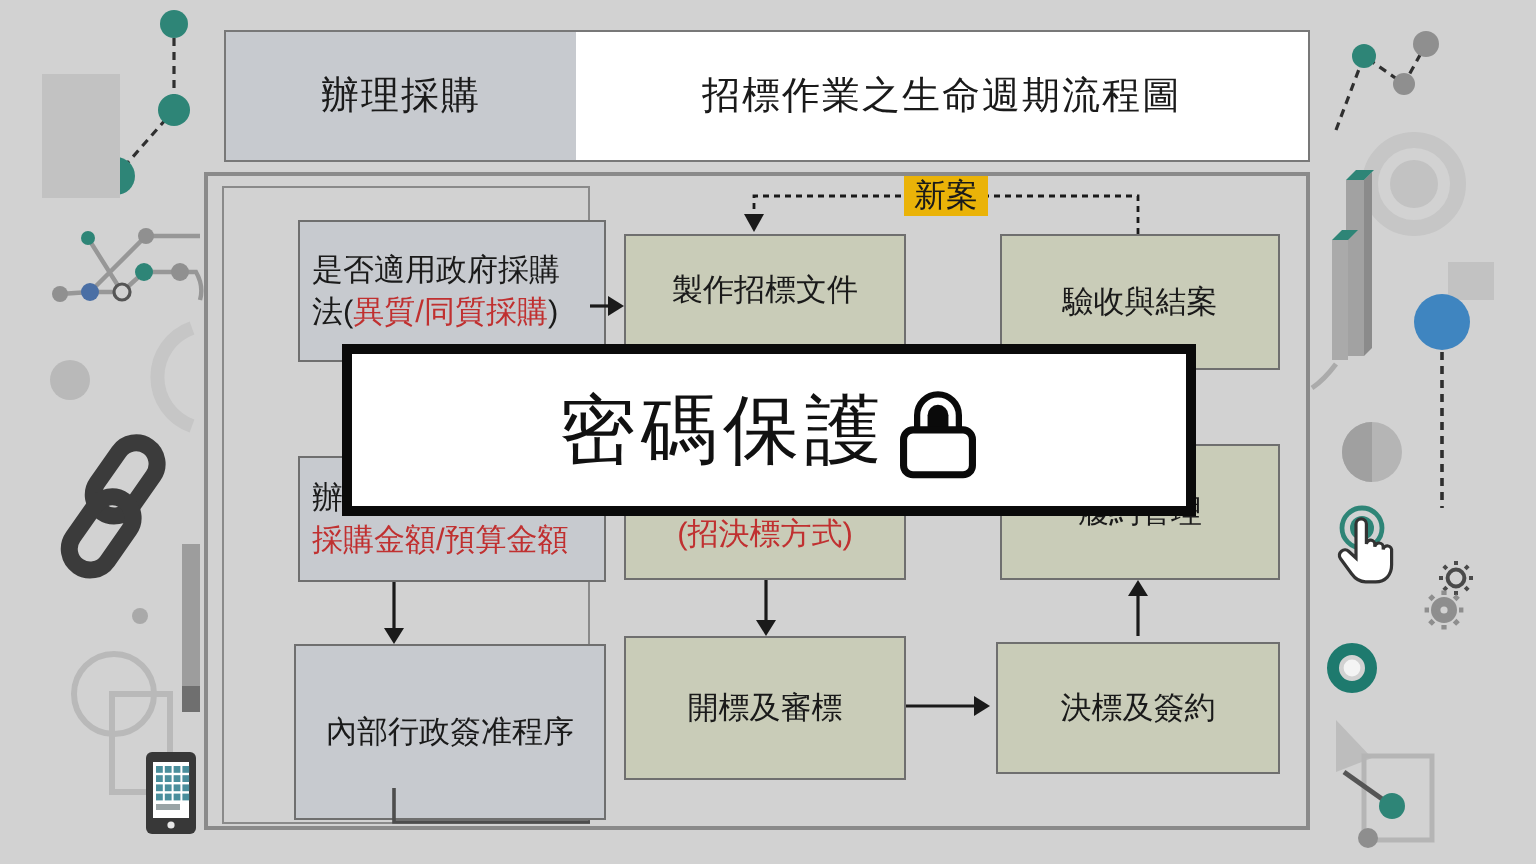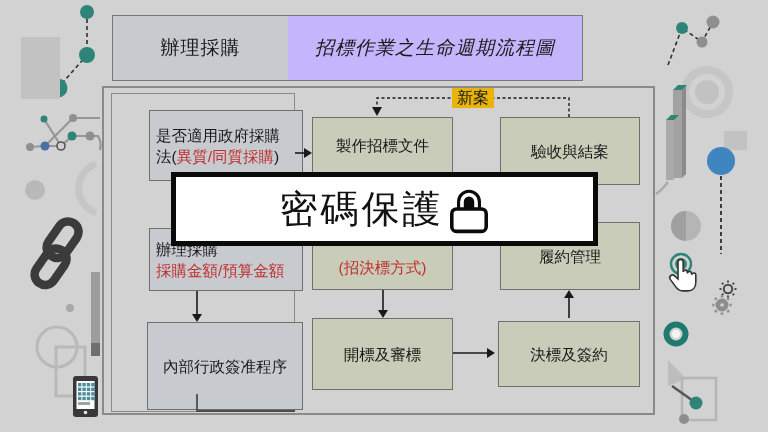"招標作業之生命週期流程圖" .hdr-right { background: #c4b5fd -> #ffffff; font-style: italic -> none; width: 295px -> 367px }
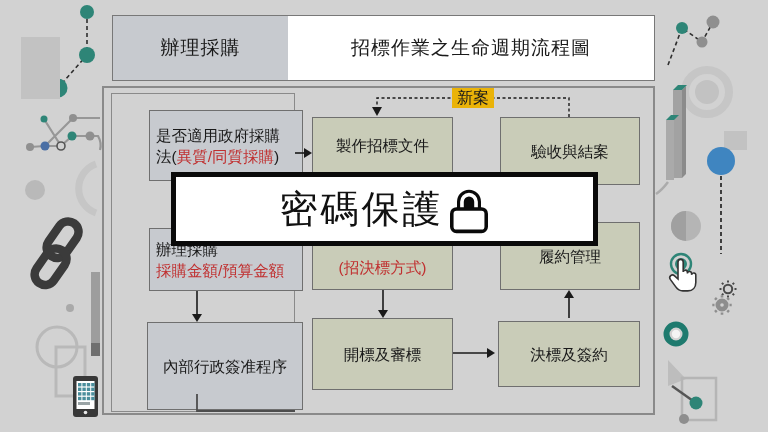"密碼保護" .overlay { height: 74px -> 86px }
